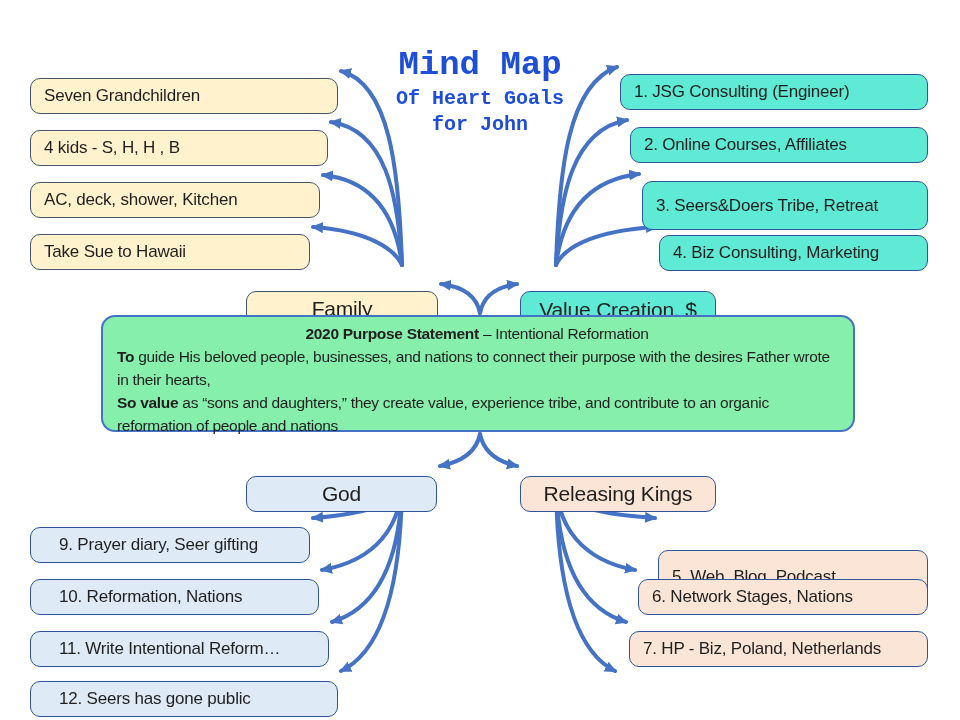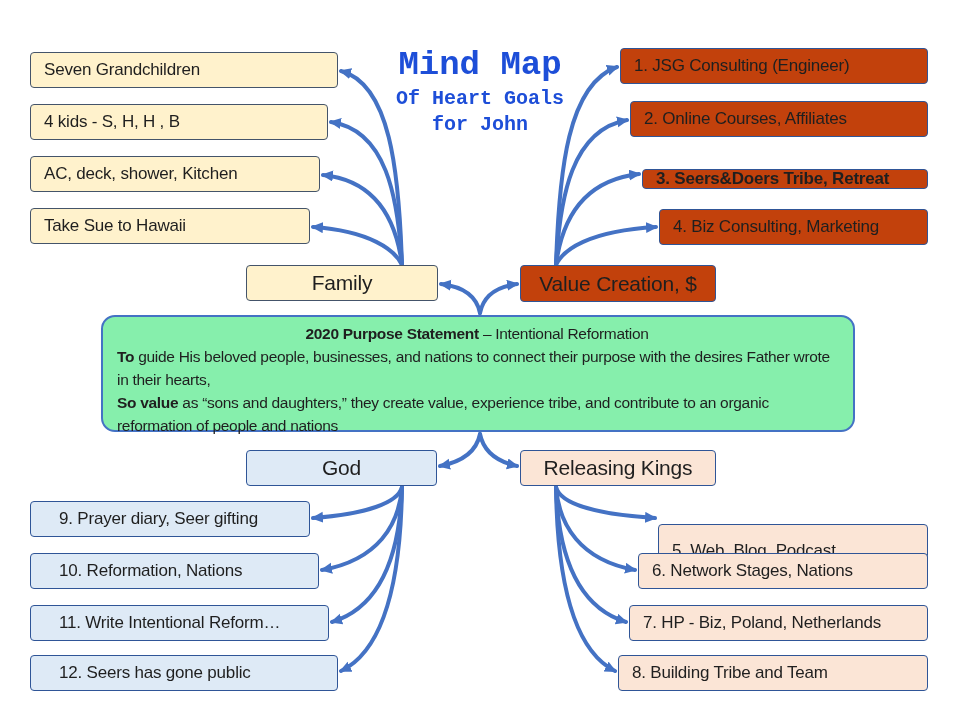"Seven Grandchildren" .node { border-radius: 4px -> 10px; margin-top: none -> 26px }
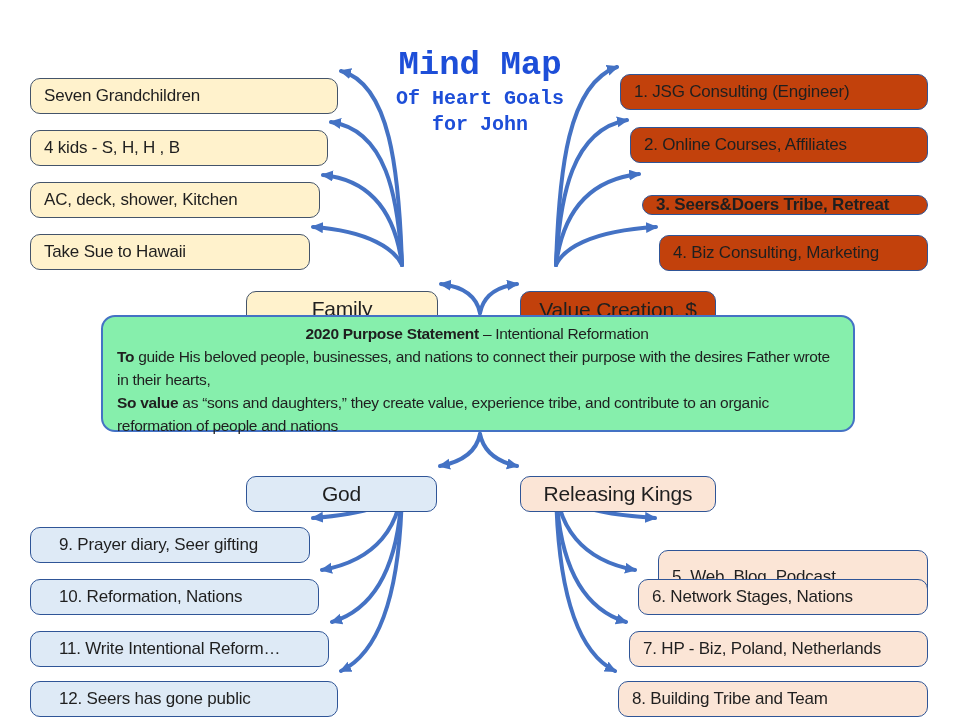"1. JSG Consulting (Engineer)" .green { background: #c2410c -> #5eead4 }
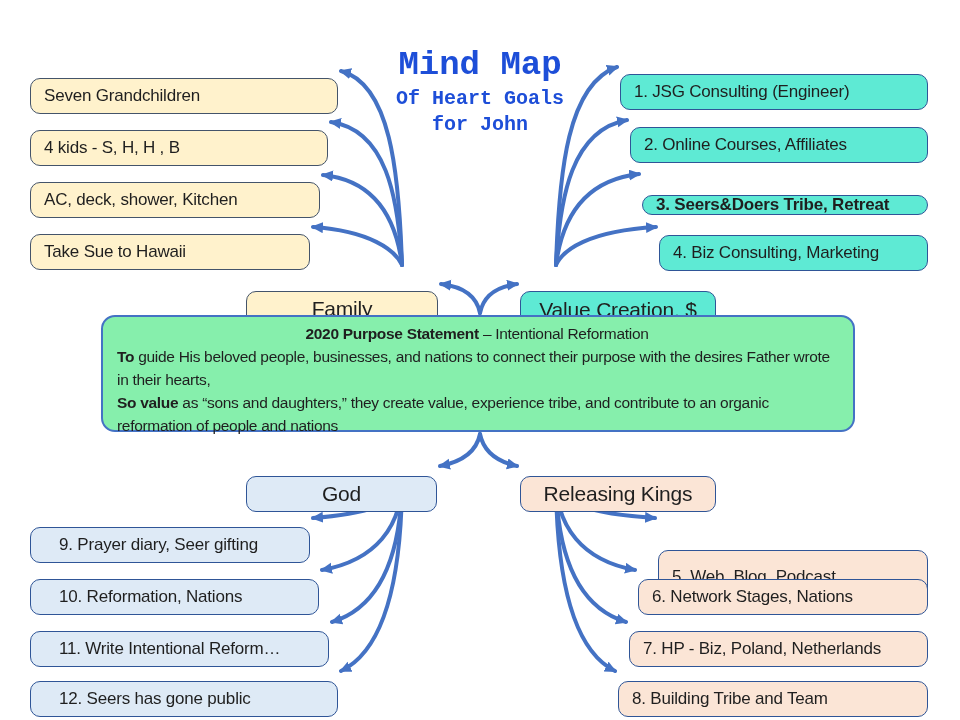"3. Seers&Doers Tribe, Retreat" div.node { font-weight: bold -> none; height: 20px -> 49px; top: 169px -> 155px }
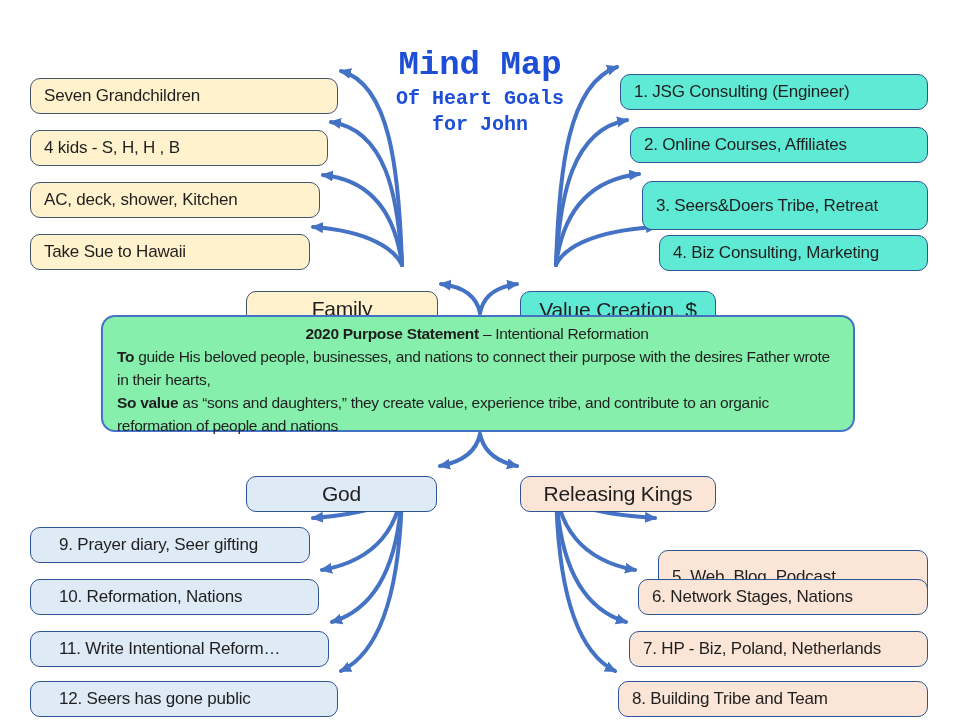"8. Building Tribe and Team" div.node { html: <div>8. Building Tribe and Team</div> -> none }
